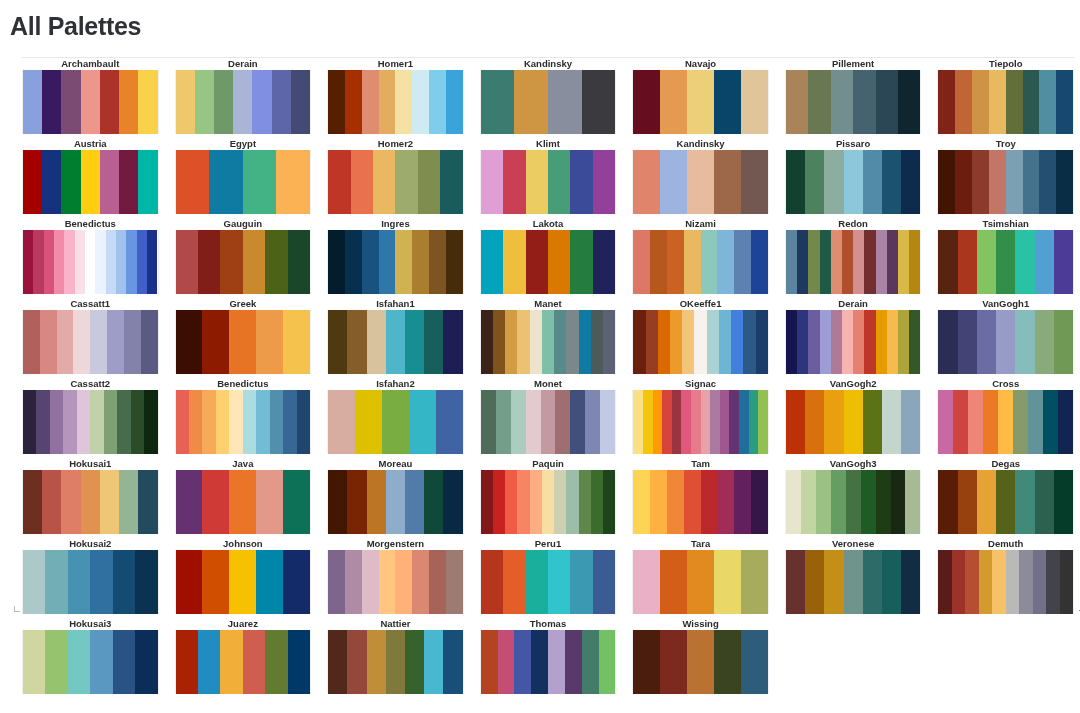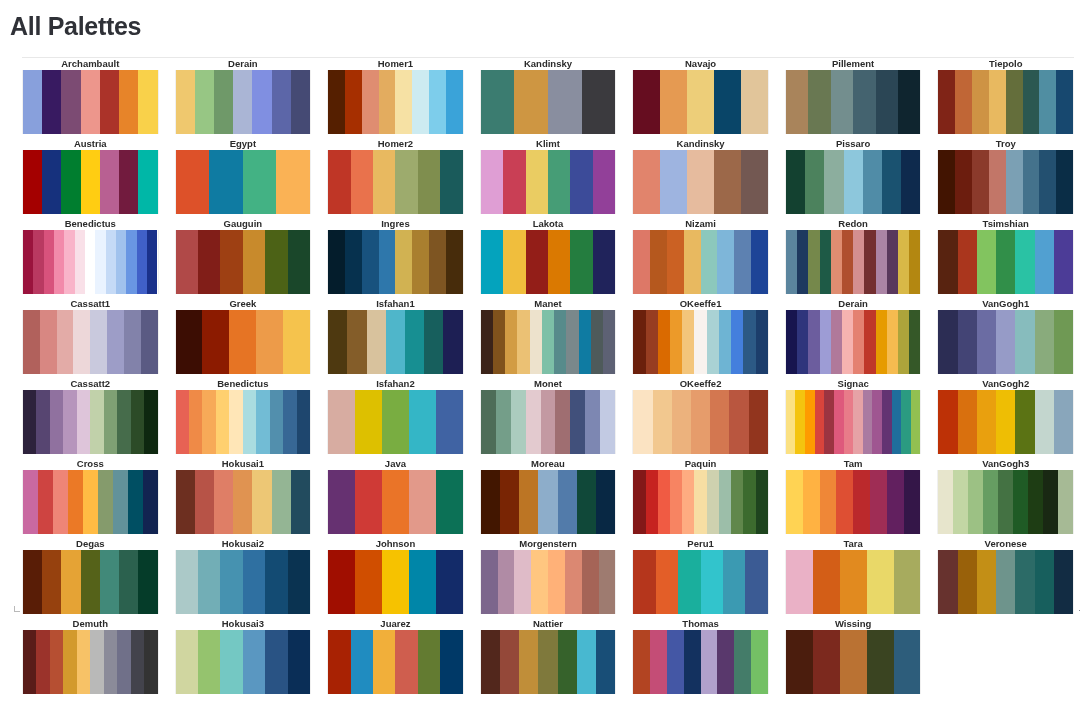"OKeeffe2" div.palette-cell { html: <div> <div>OKeeffe2</div> <div> <div></div> <div></div> <div></div> <div></div> <div></div> <div></div> <div></div> </div> </div> -> none }
